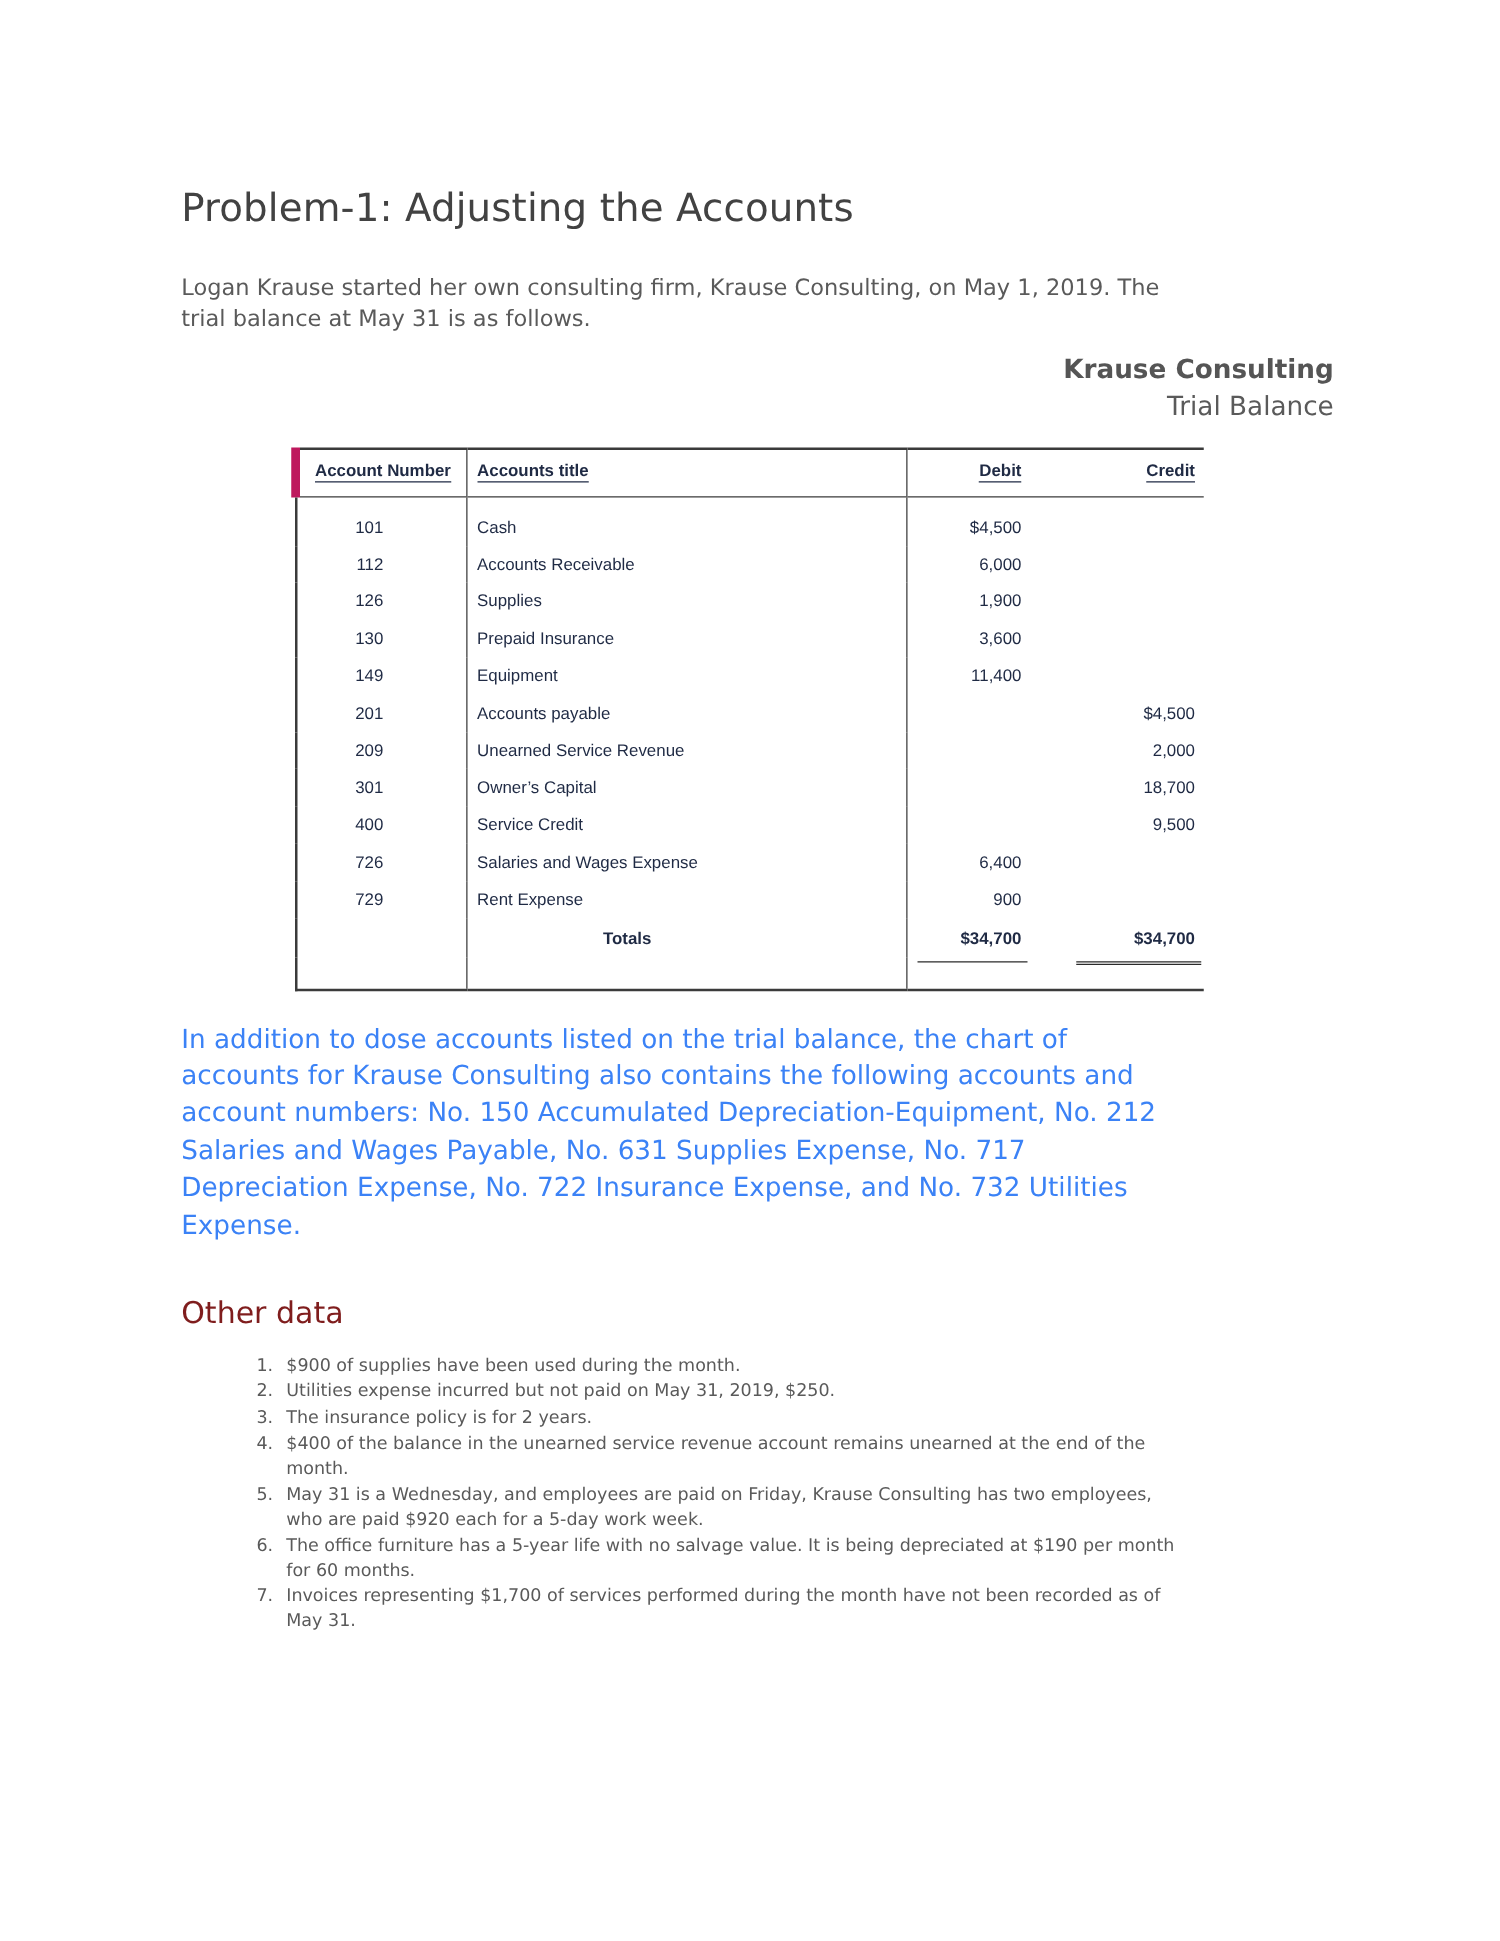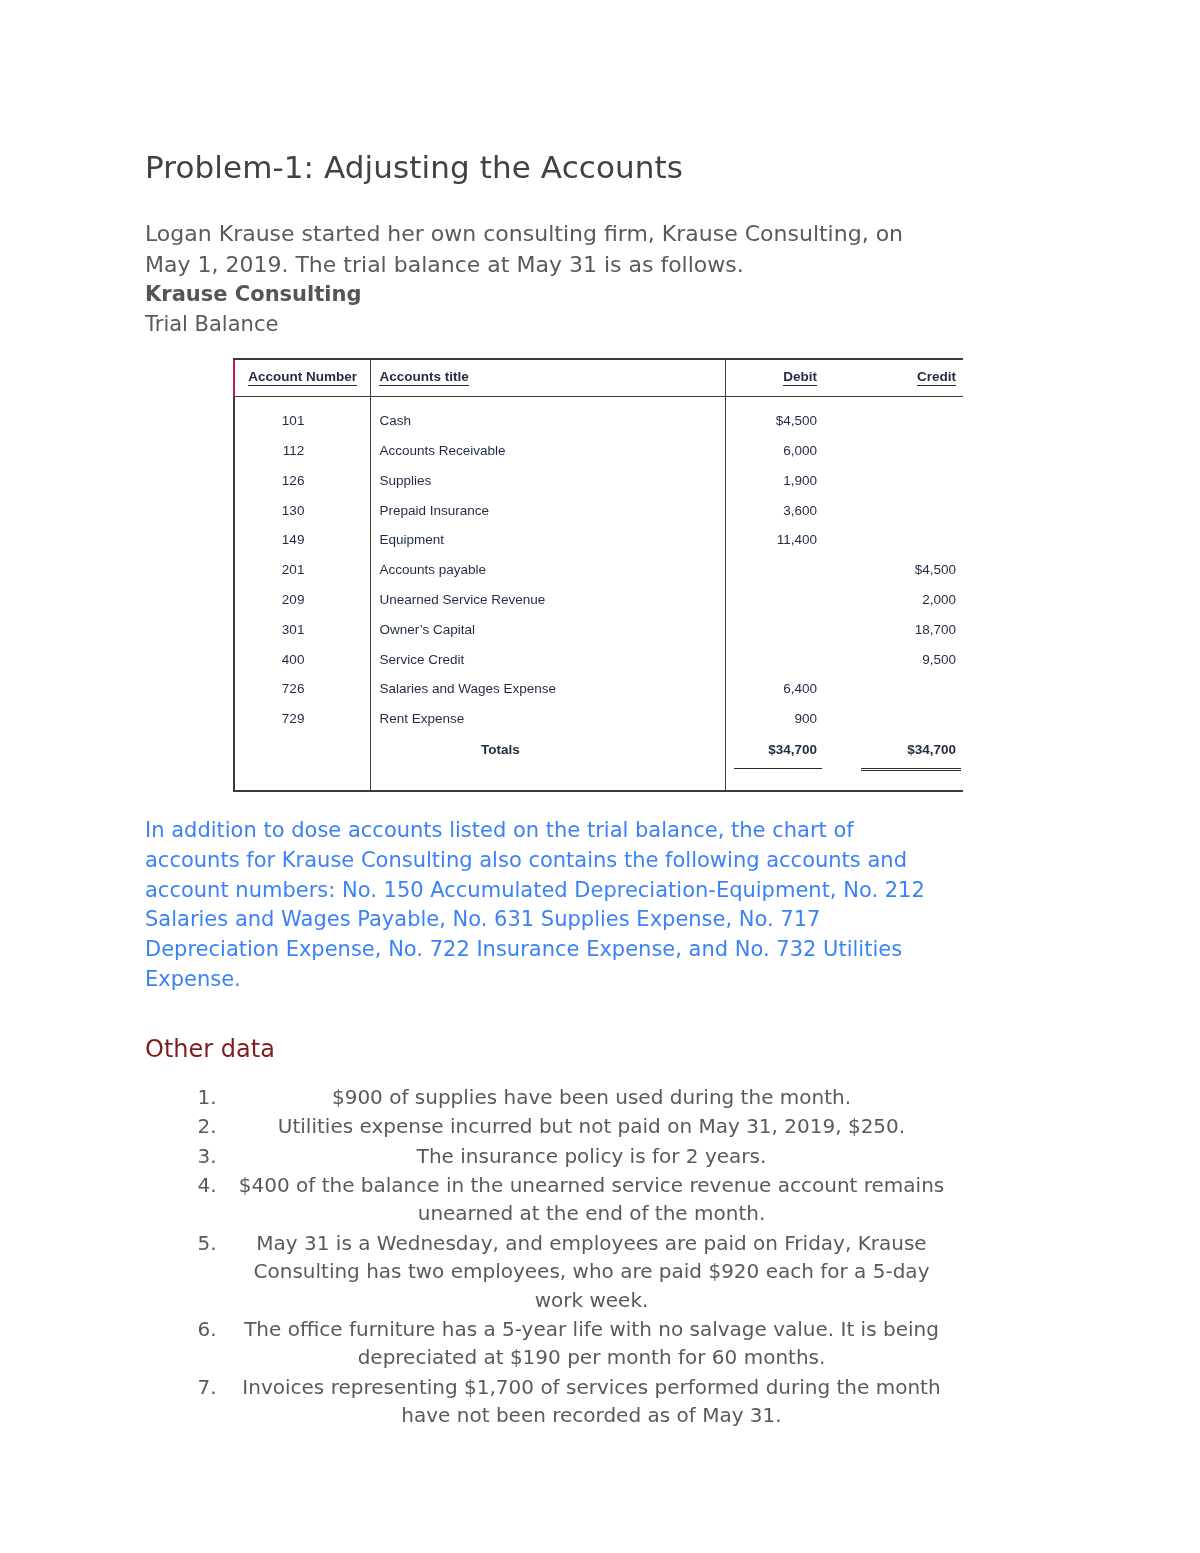"Logan Krause started her own" .intro-para { font-size: 22px -> 18px }
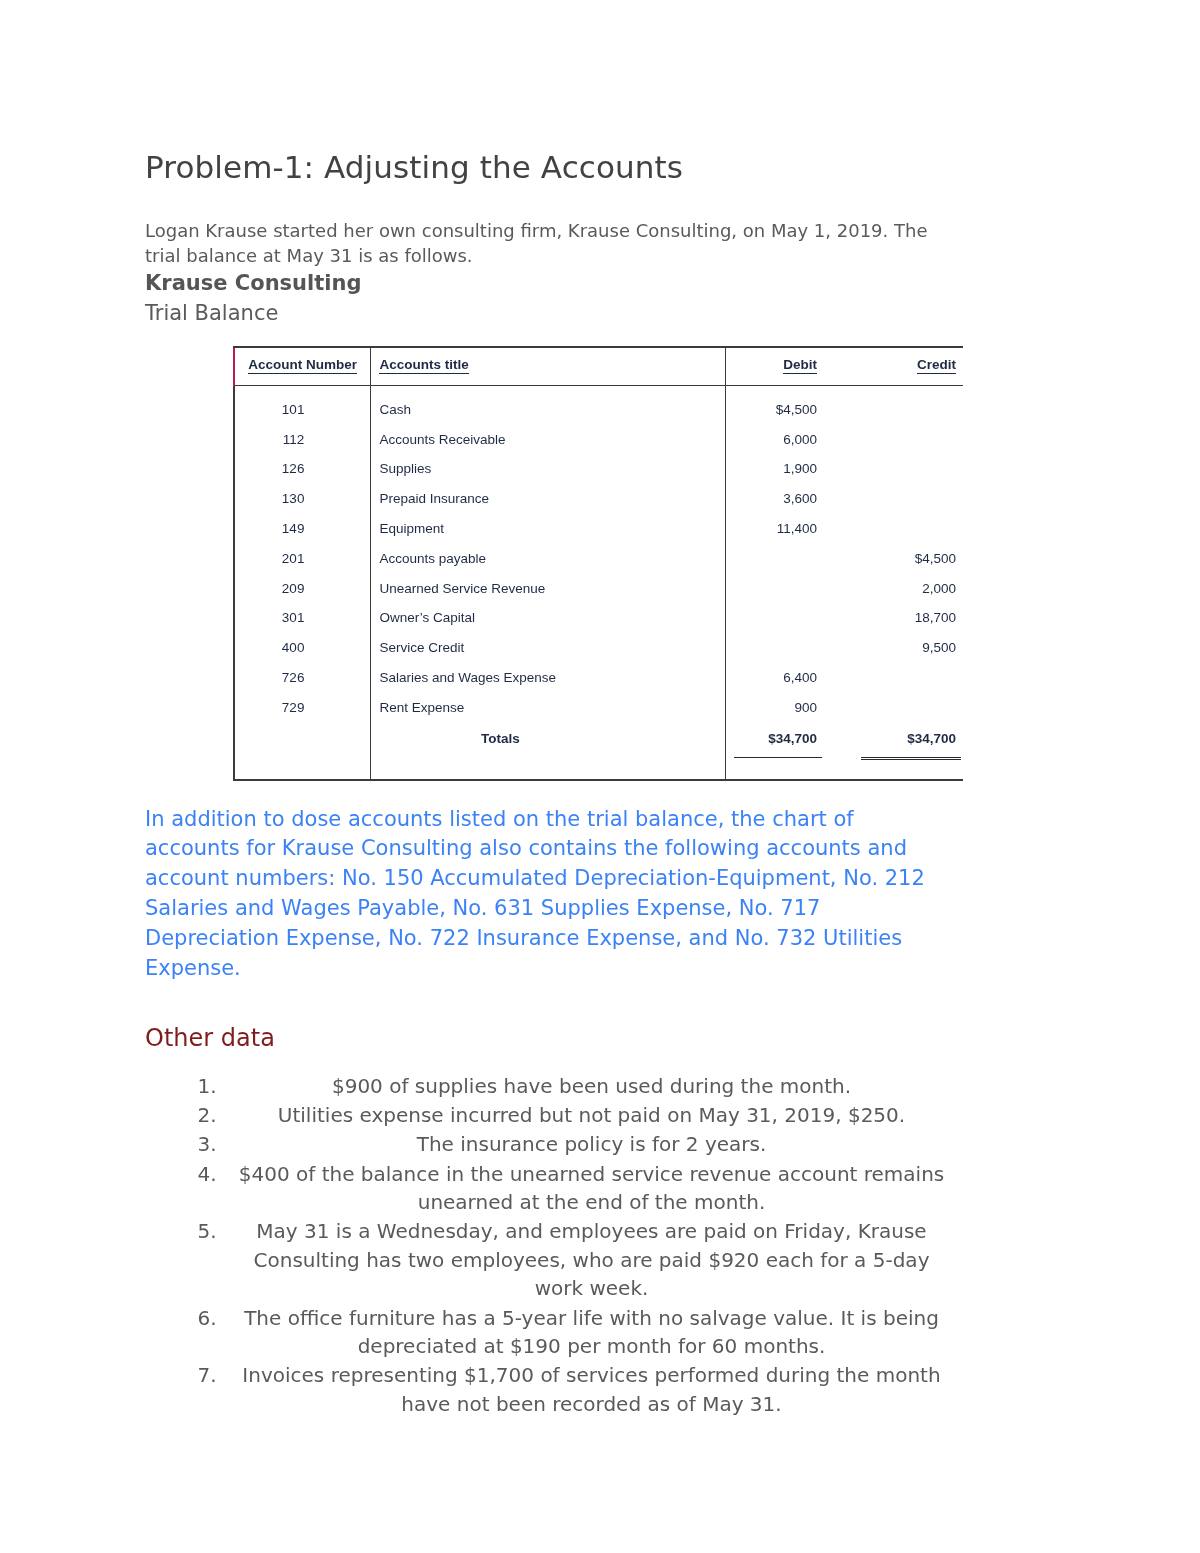"Krause Consulting" .tb-heading-block { margin: 0 -> 12px; text-align: left -> right }
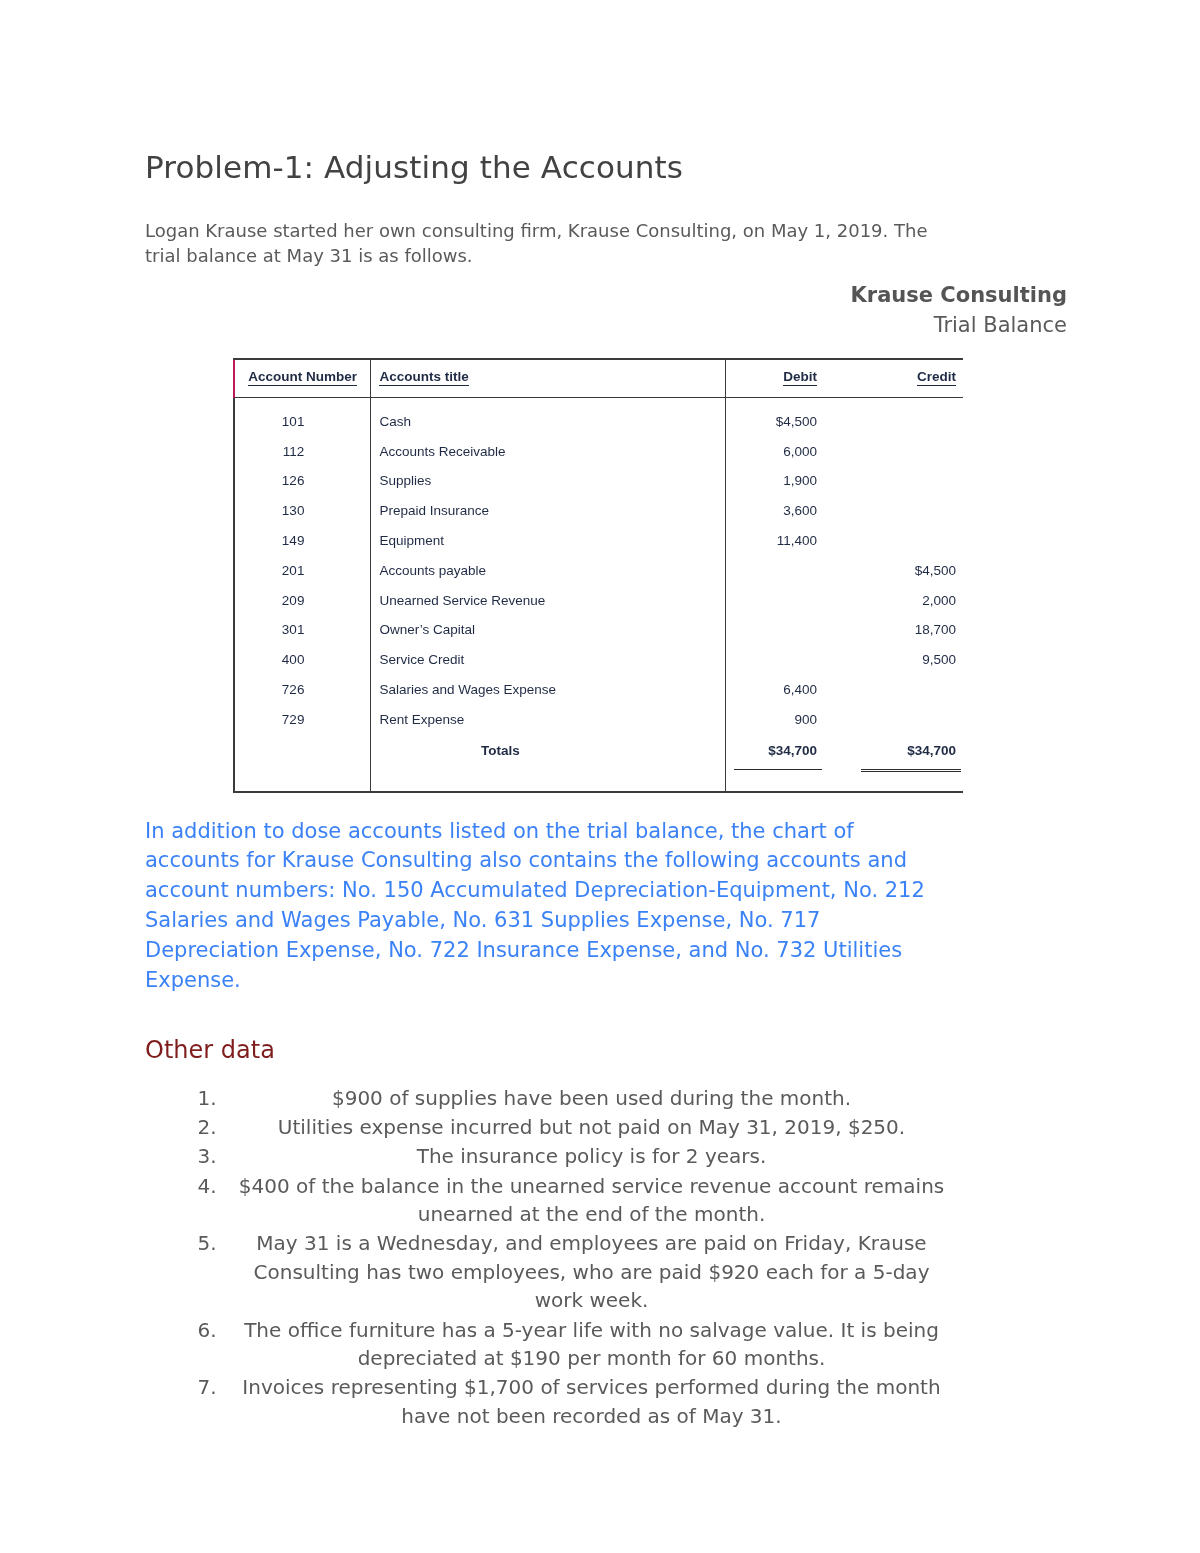"Account Number" thead tr.hdr th.col-num { border-left: 2px solid #be185d -> 7px solid #be185d }
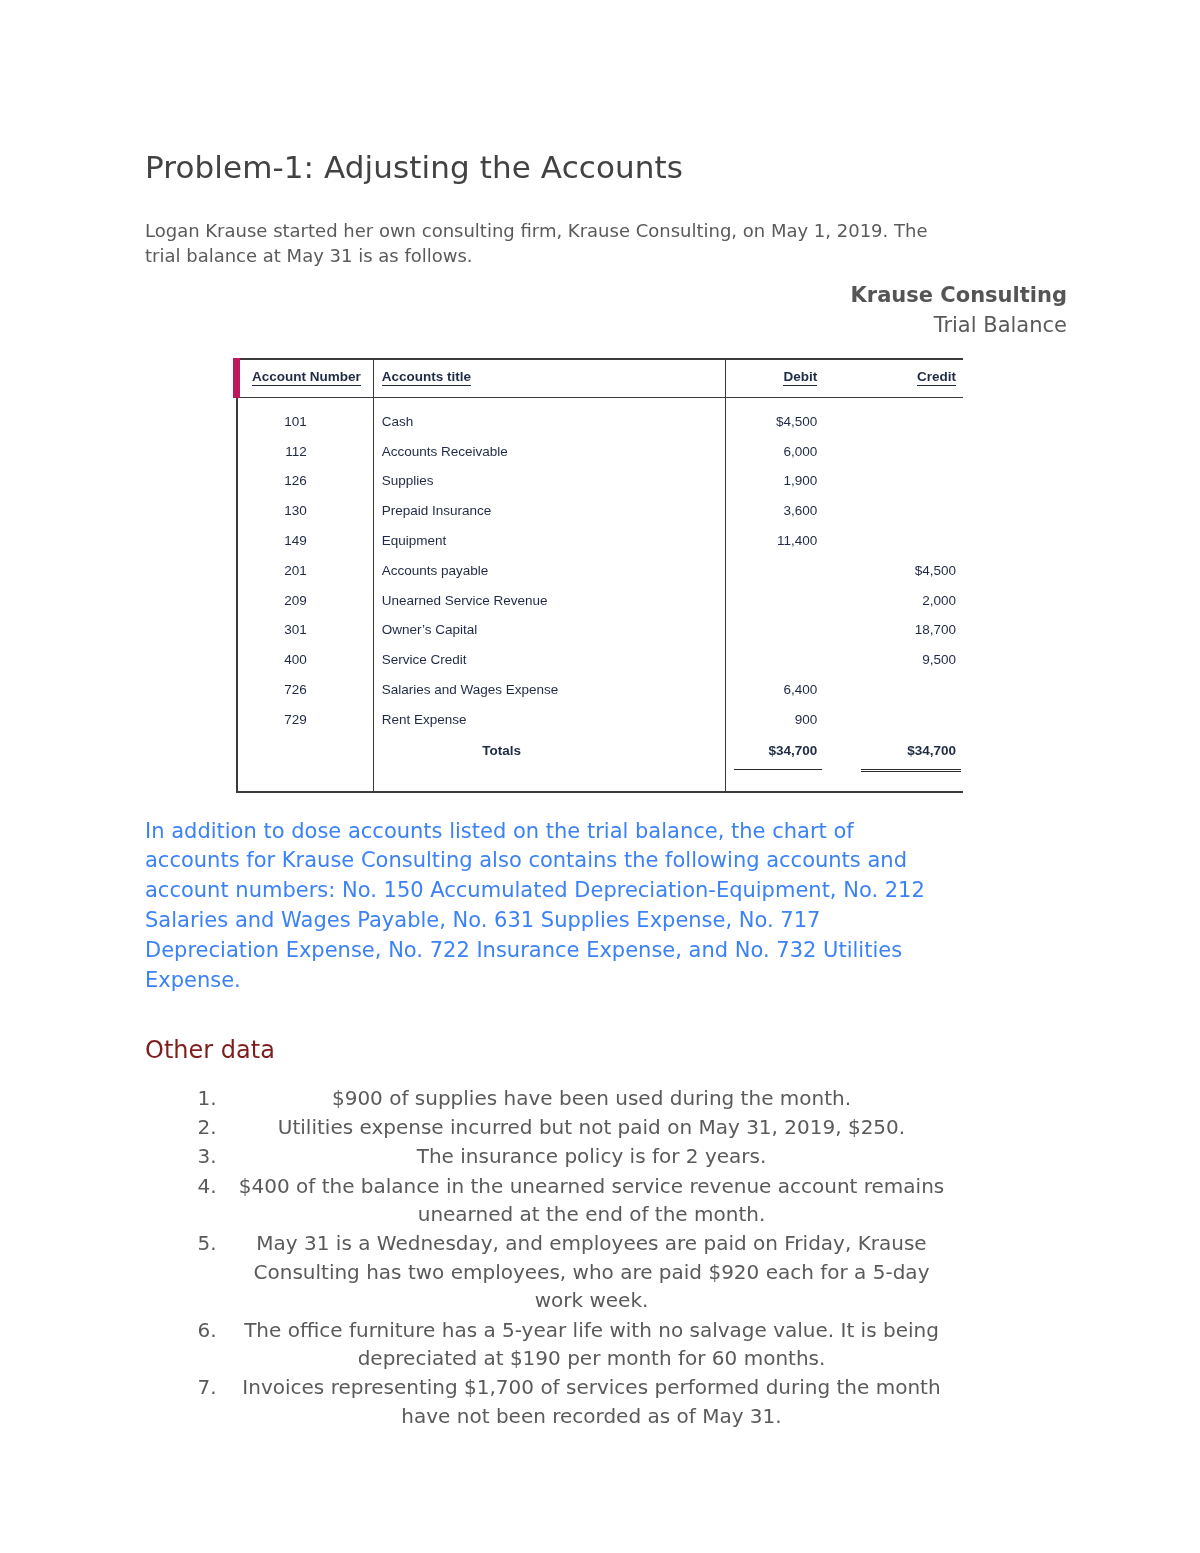"$900 of supplies have been" ol.other-data { font-size: 20px -> 14px; text-align: center -> none }
